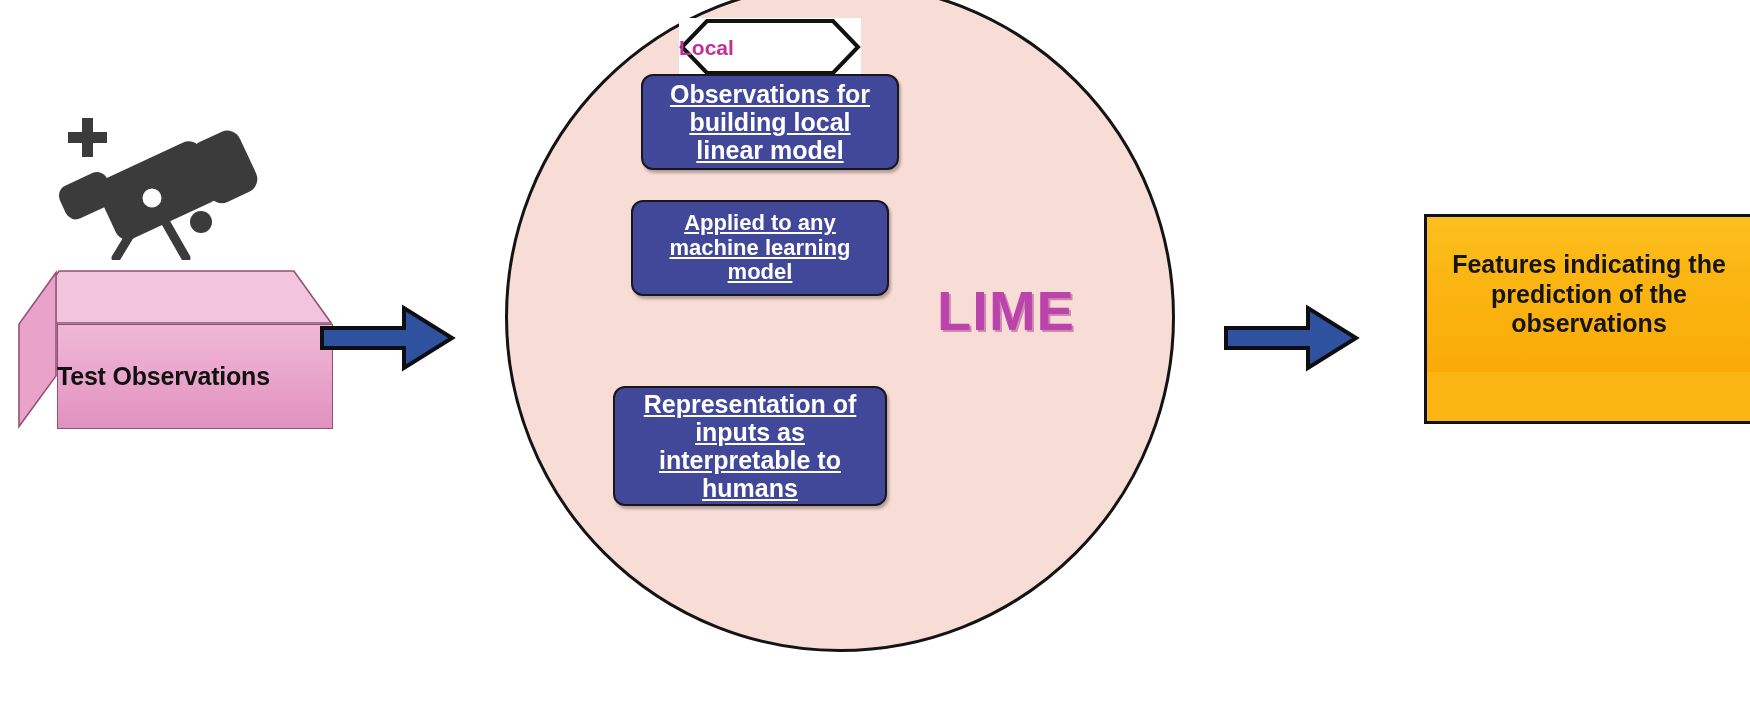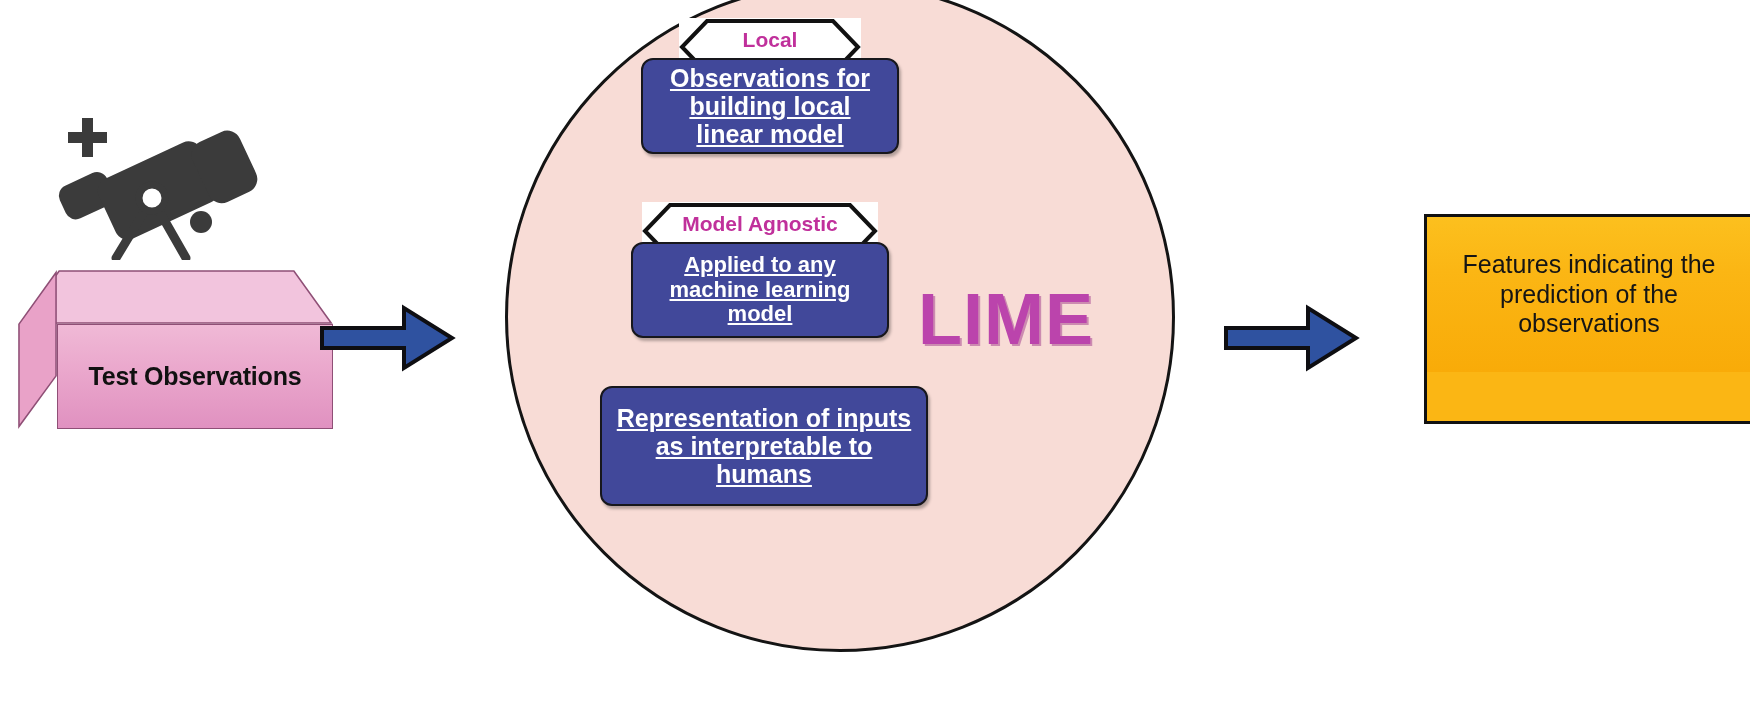"Local" .hex { height: 42px -> 58px; justify-content: center -> flex-start }
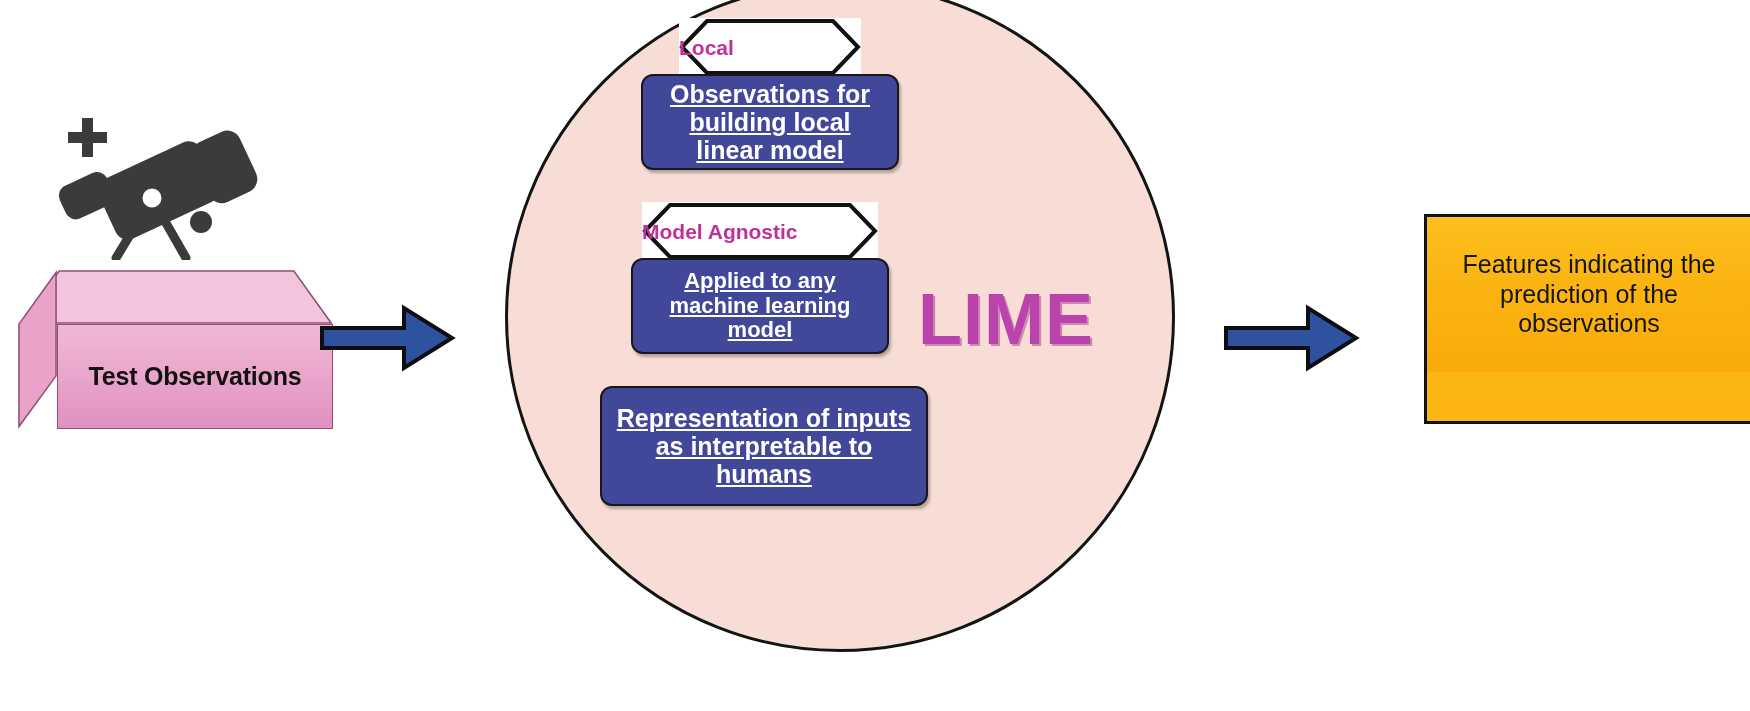"Model Agnostic" div.hex { html: <div> <svg> <polygon></polygon> </svg> <span>Model Agnostic</span> </div> -> none }
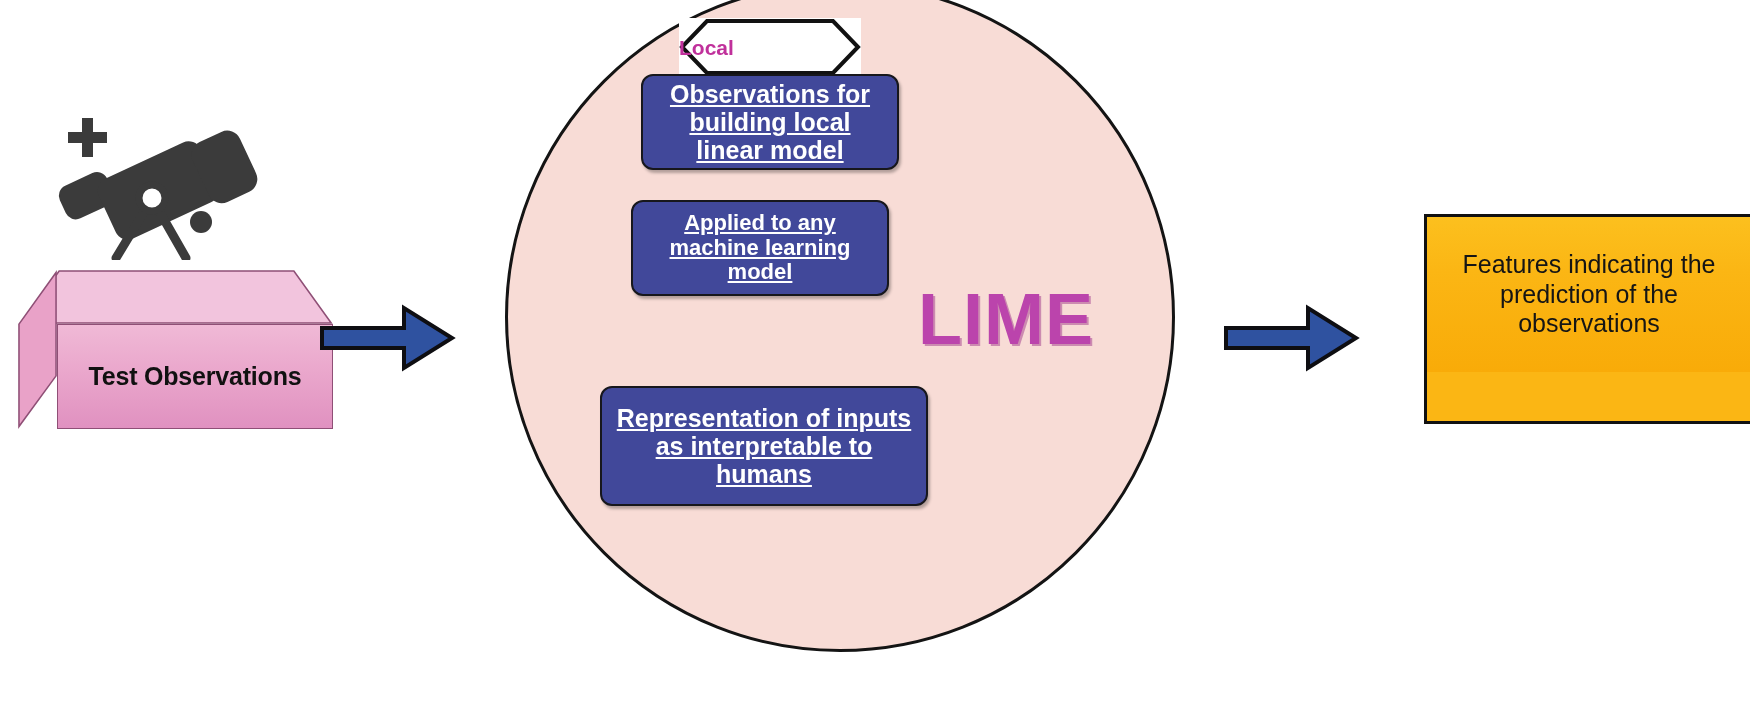"Features indicating the prediction of" .exp-body { font-weight: normal -> bold }
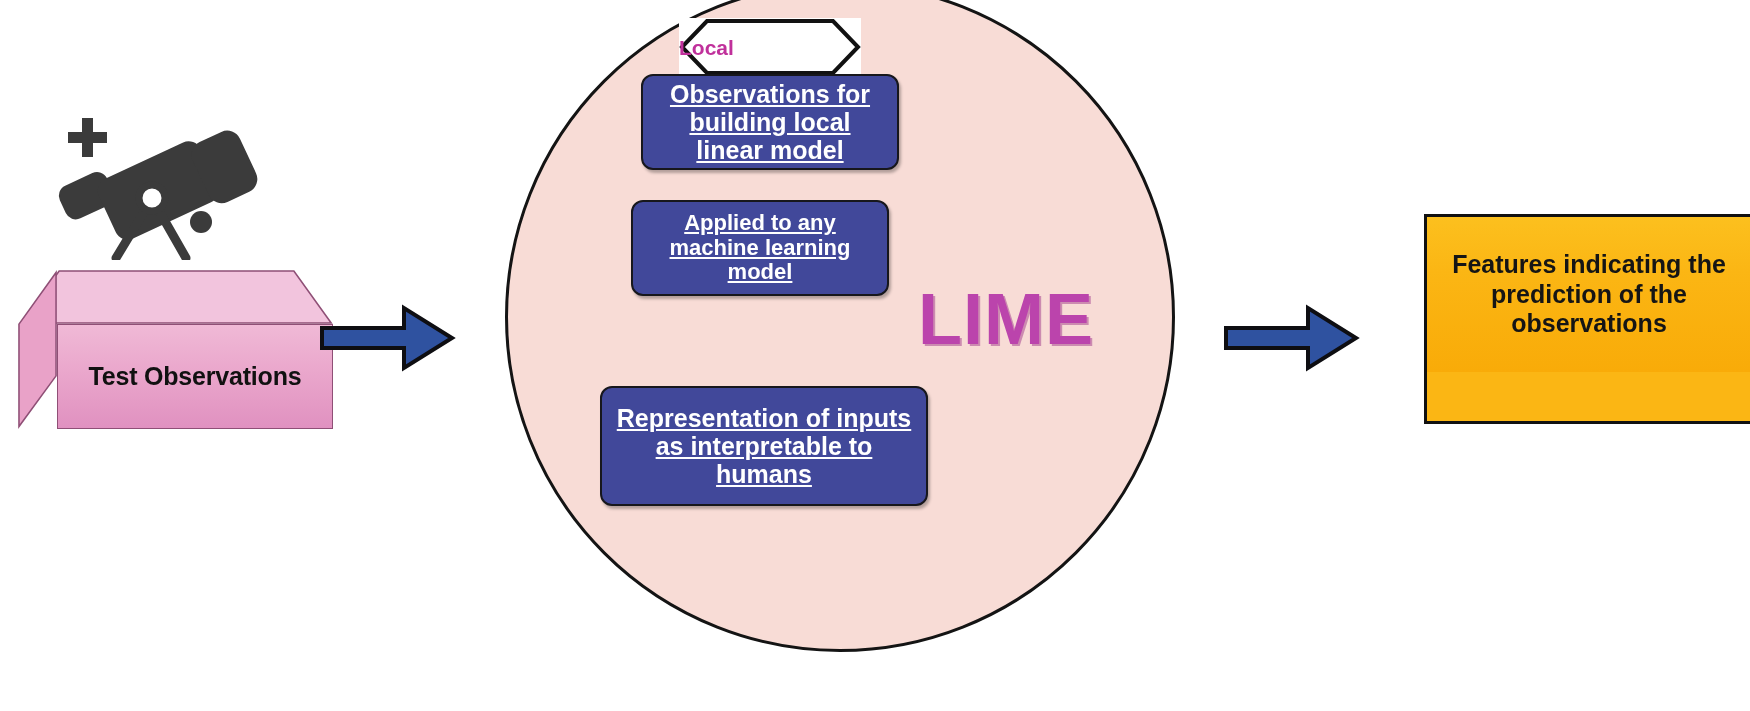"LIME" .lime-word { font-size: 72px -> 56px }
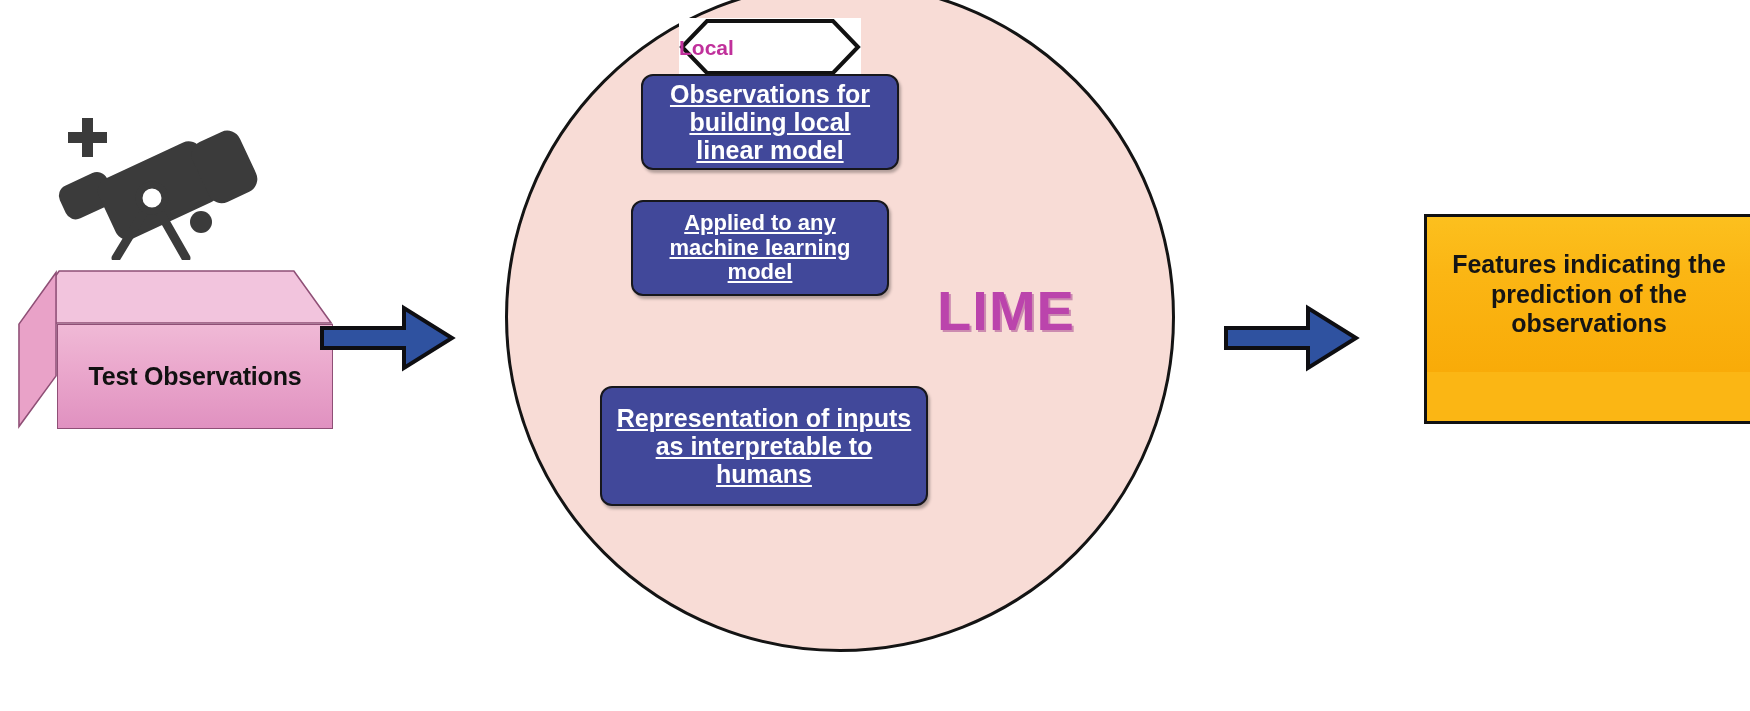"Test Observations" .box-label { text-align: center -> left }
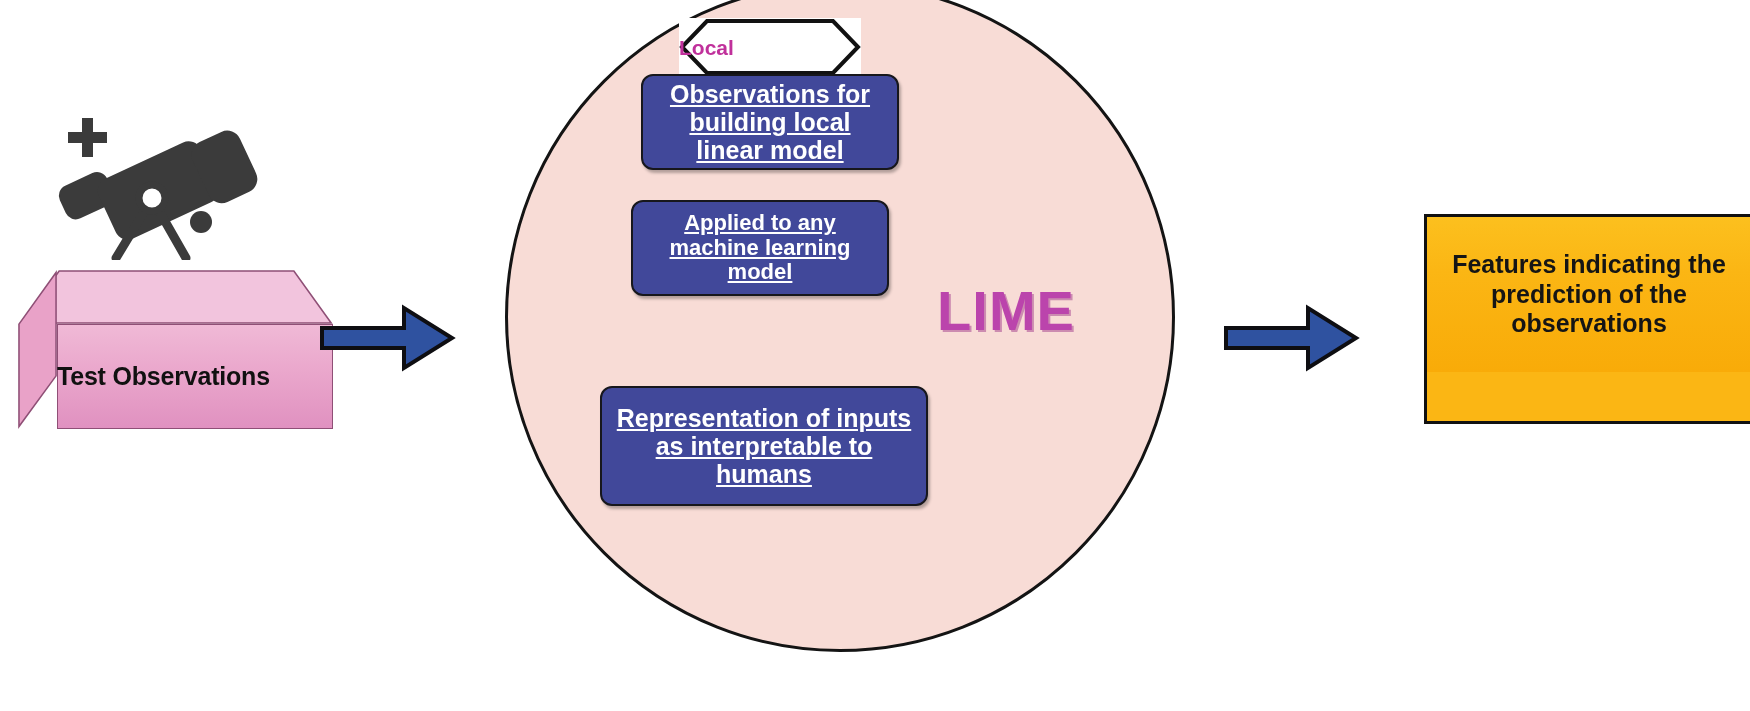"Representation of inputs as" .card-3 { width: 328px -> 274px }
